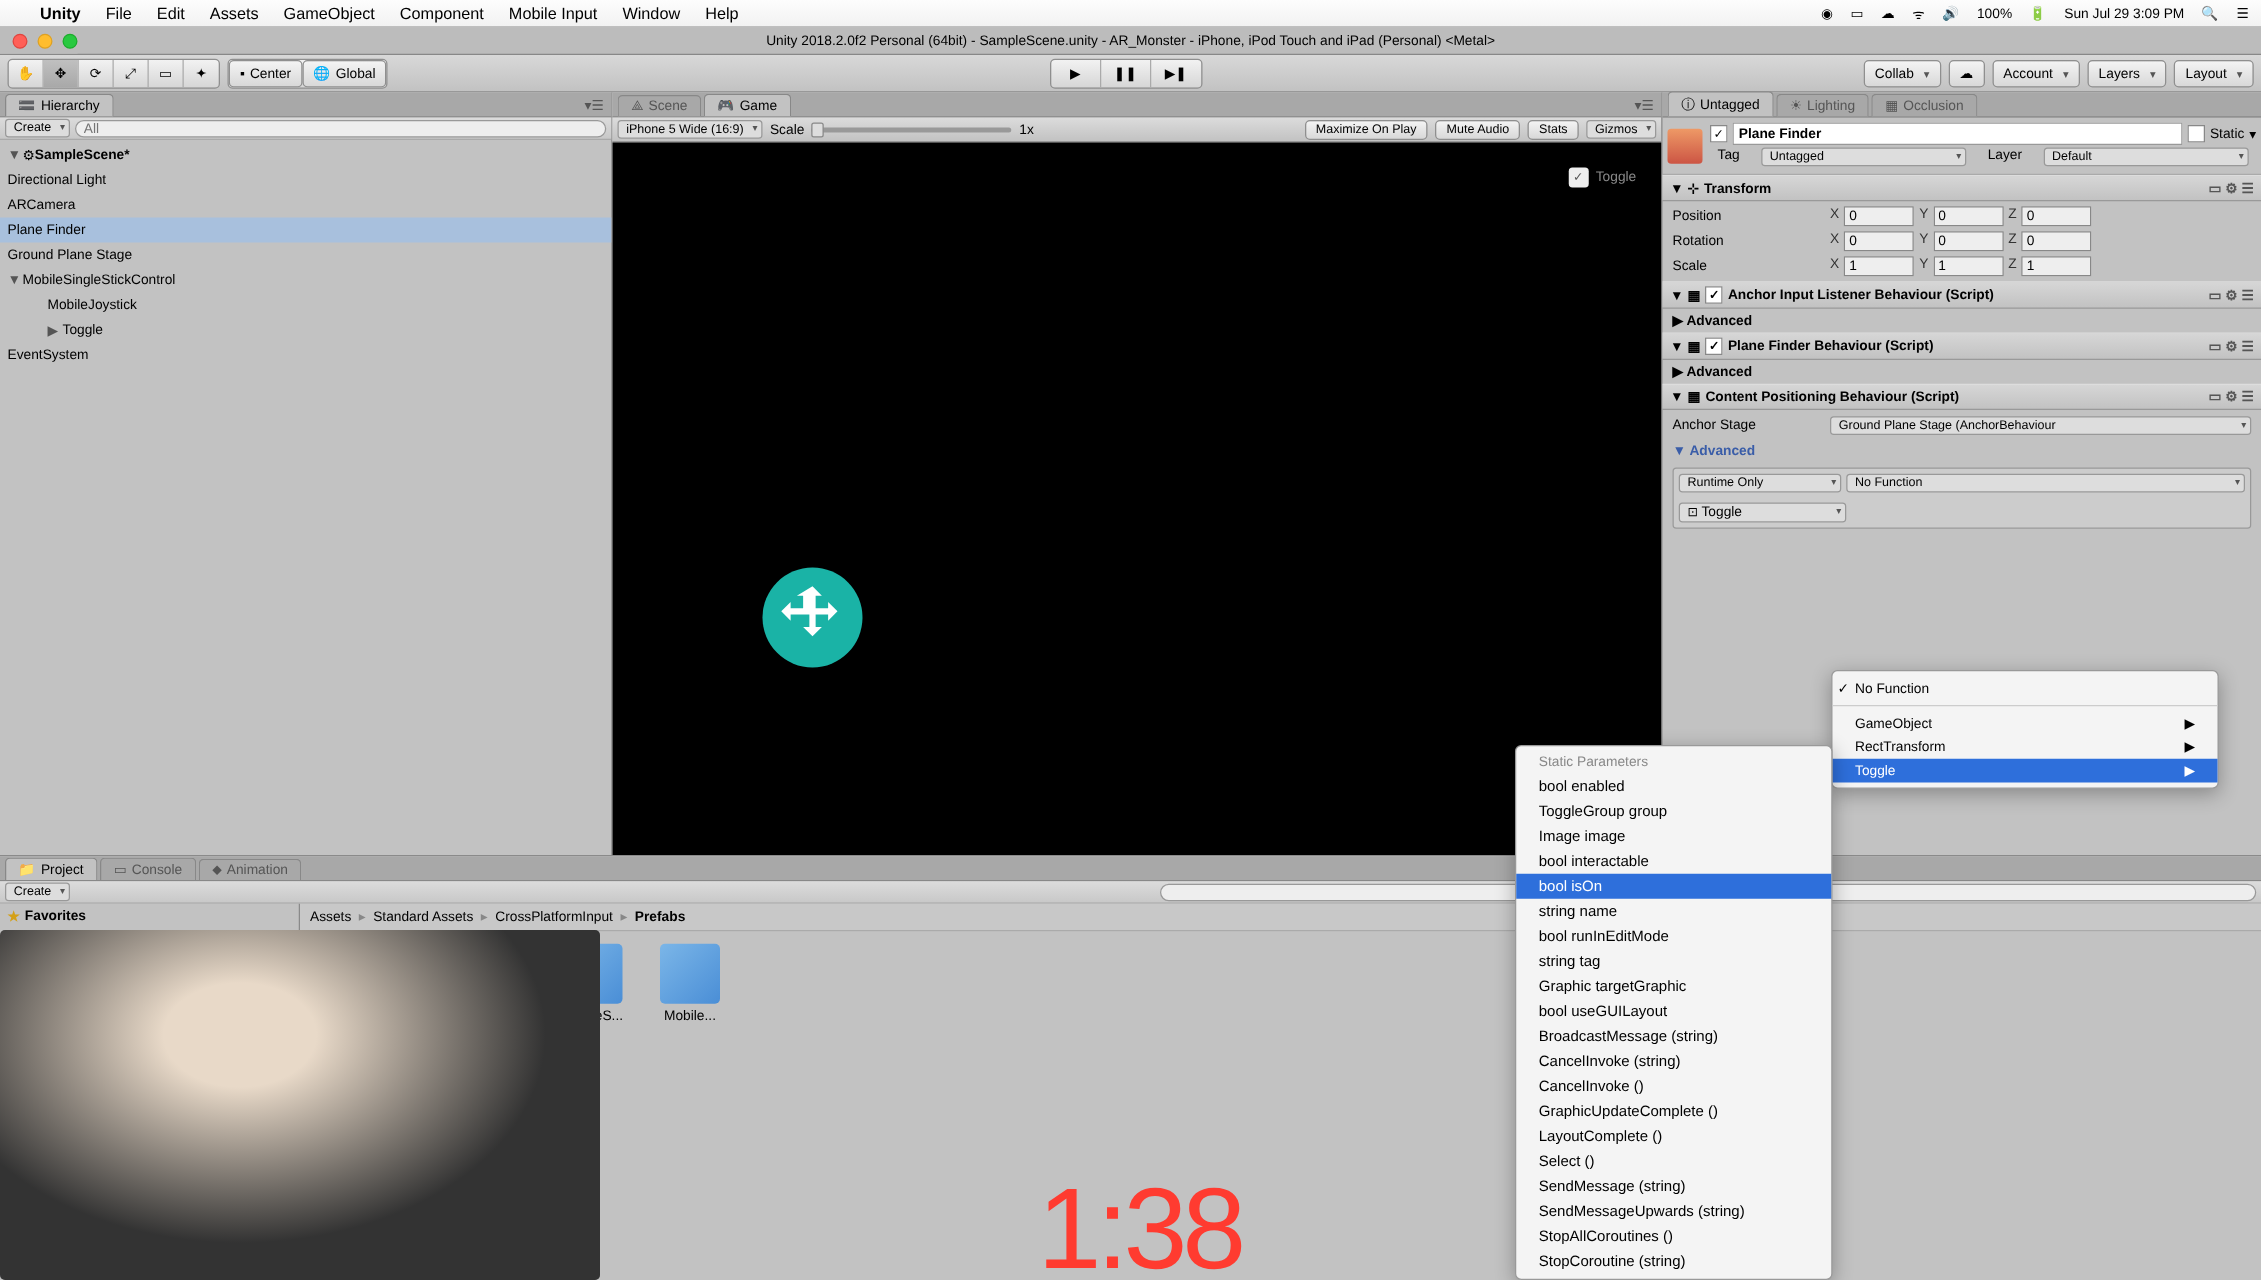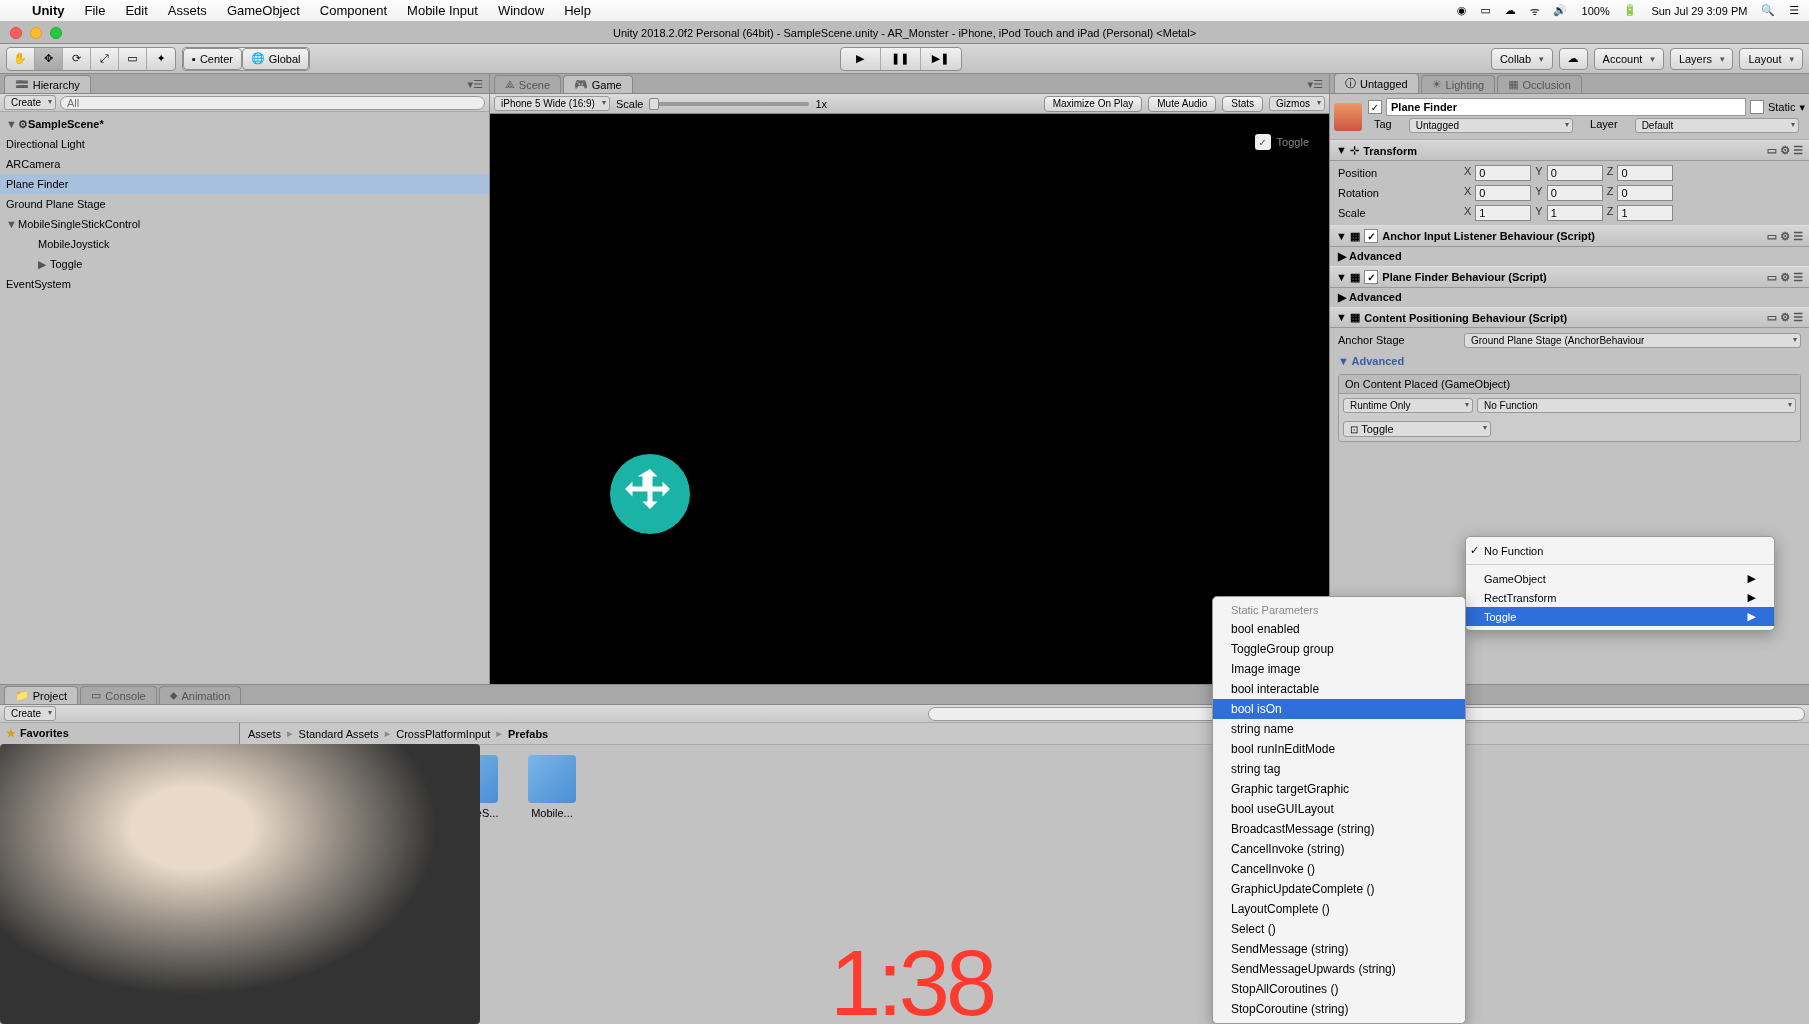"On Content Placed (GameObject)" div.event-hdr { html: <div>On Content Placed (GameObject)</div> -> none }
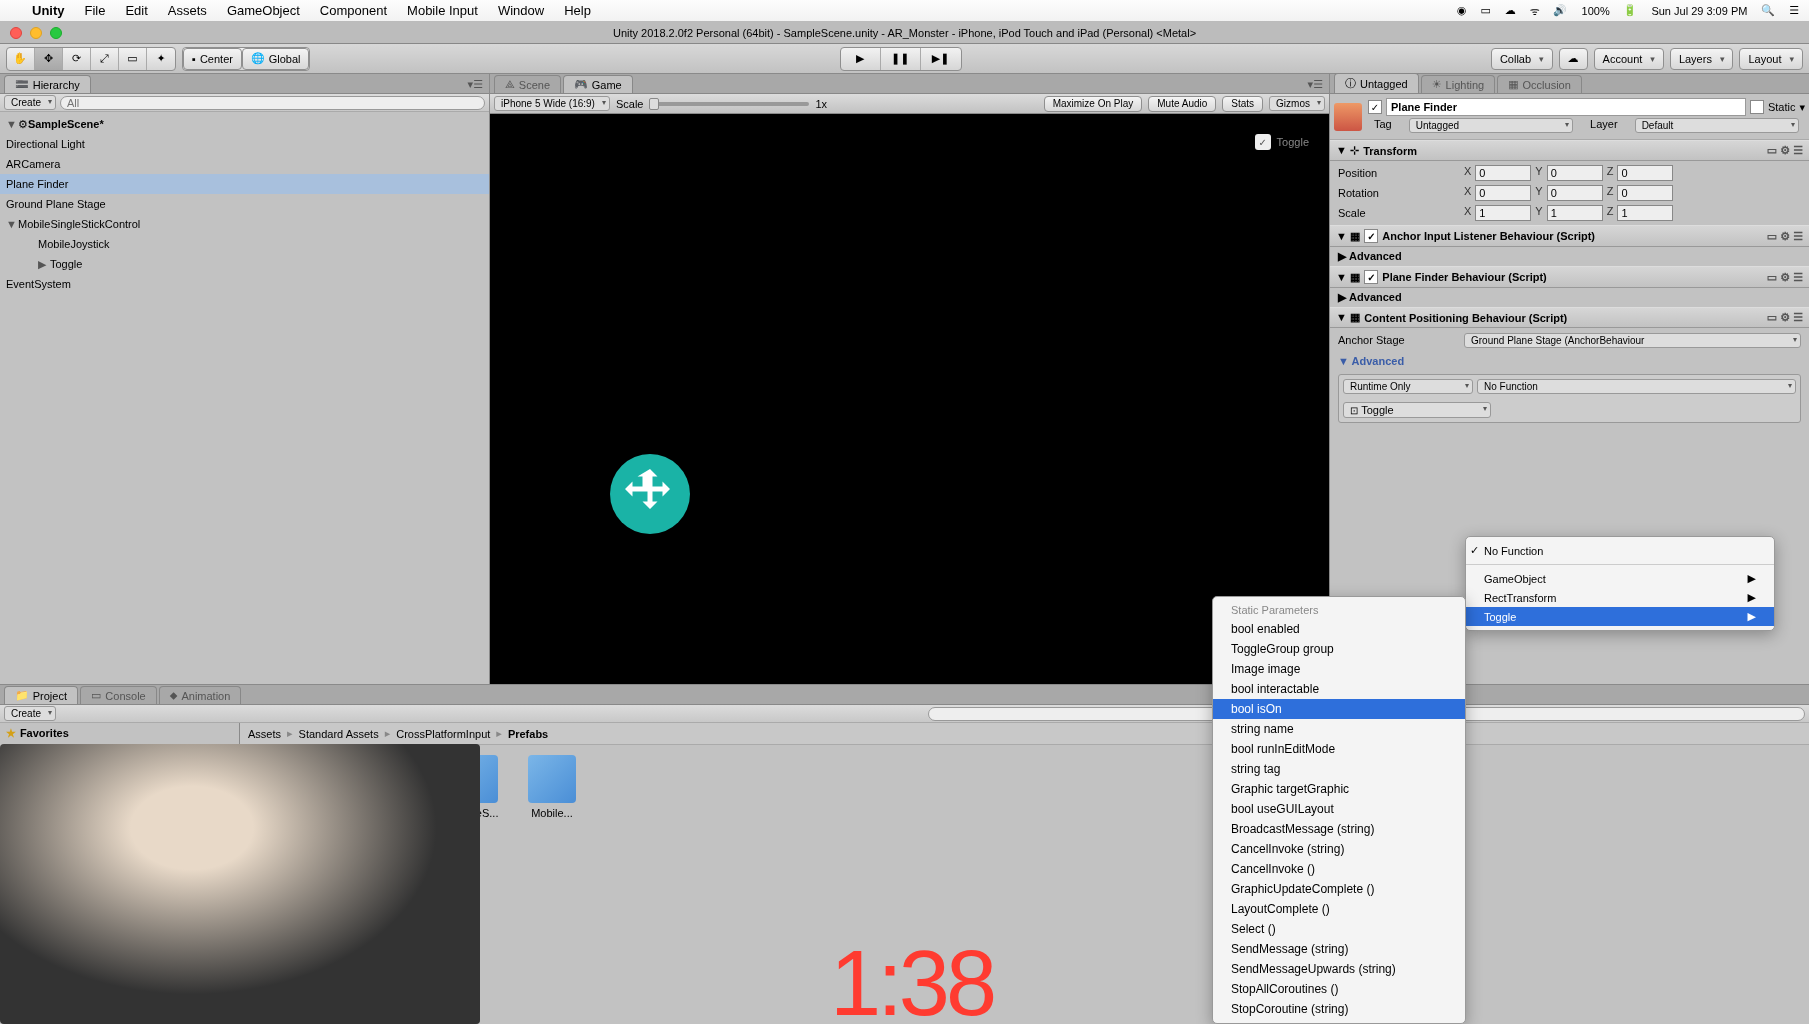"⊡ Toggle" span.dd { width: 148px -> 134px }
